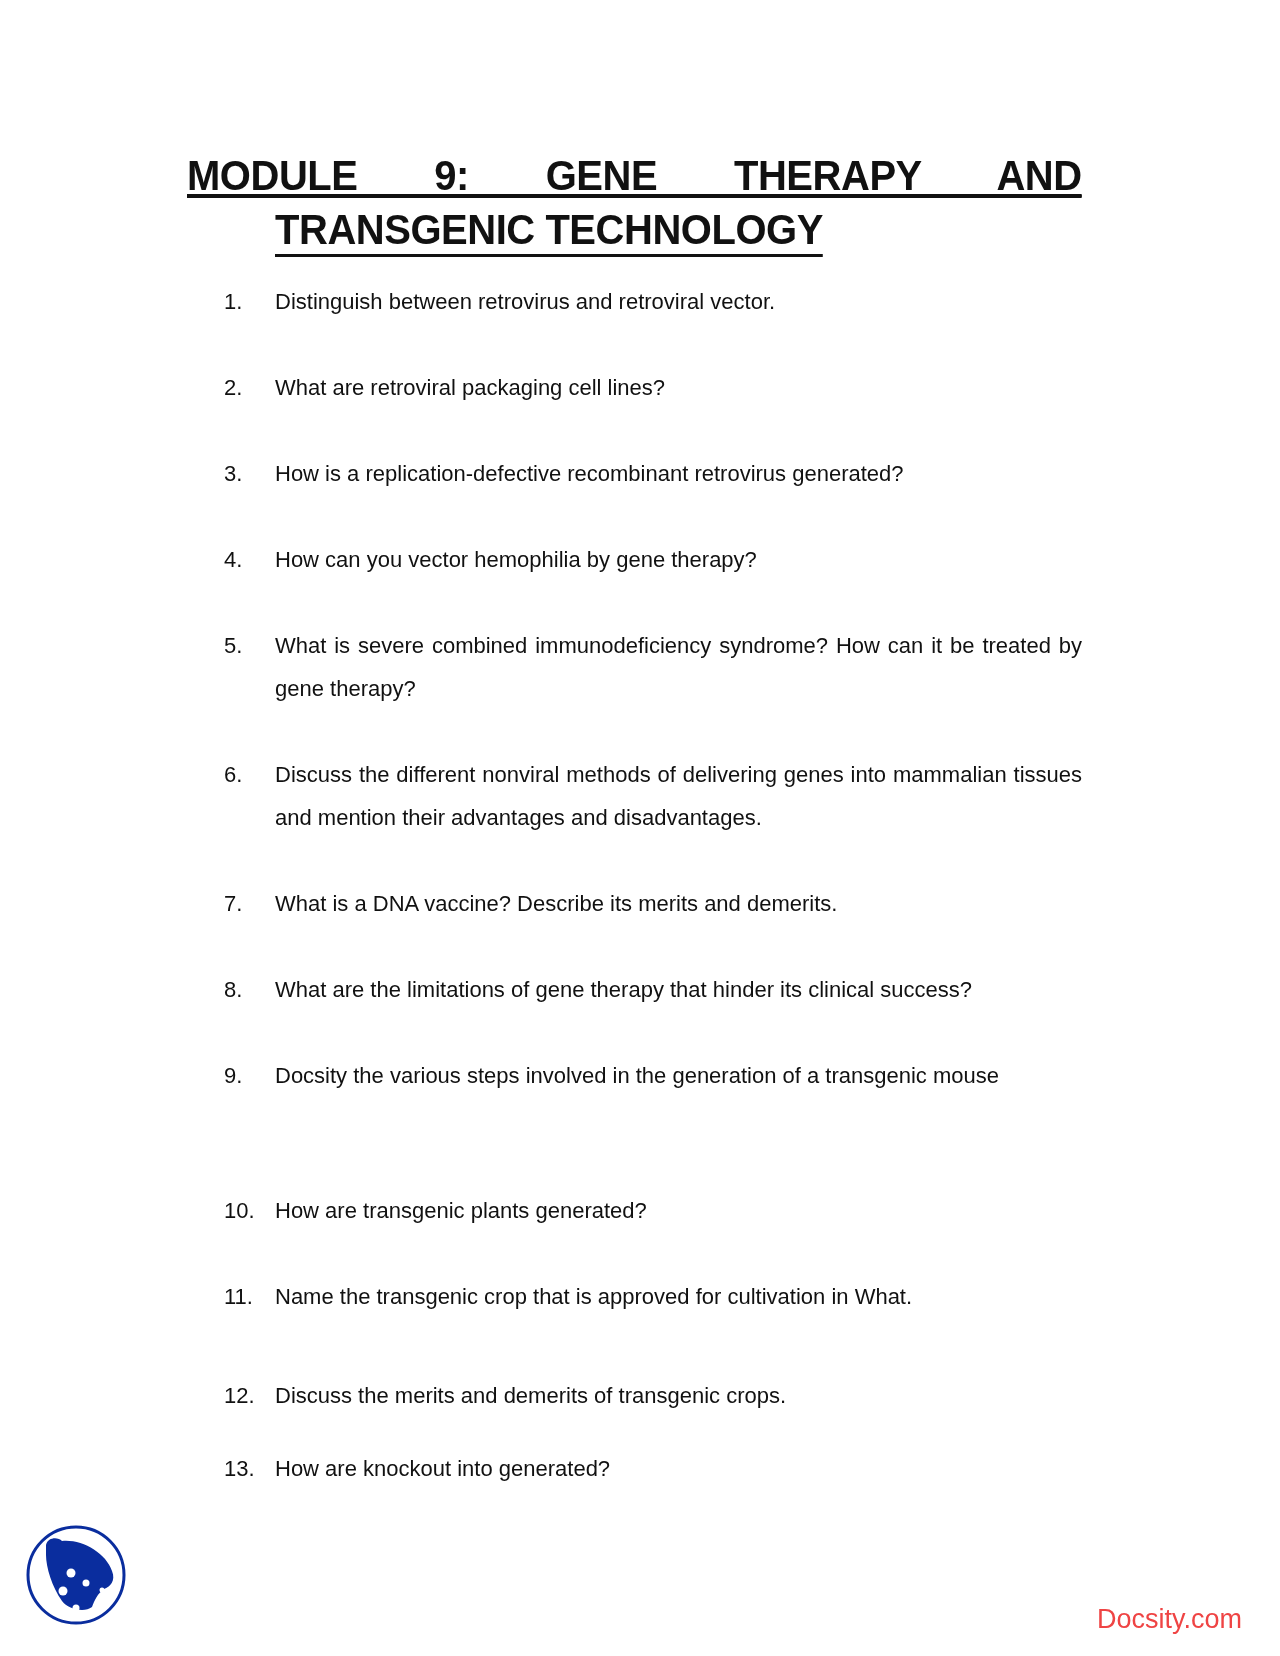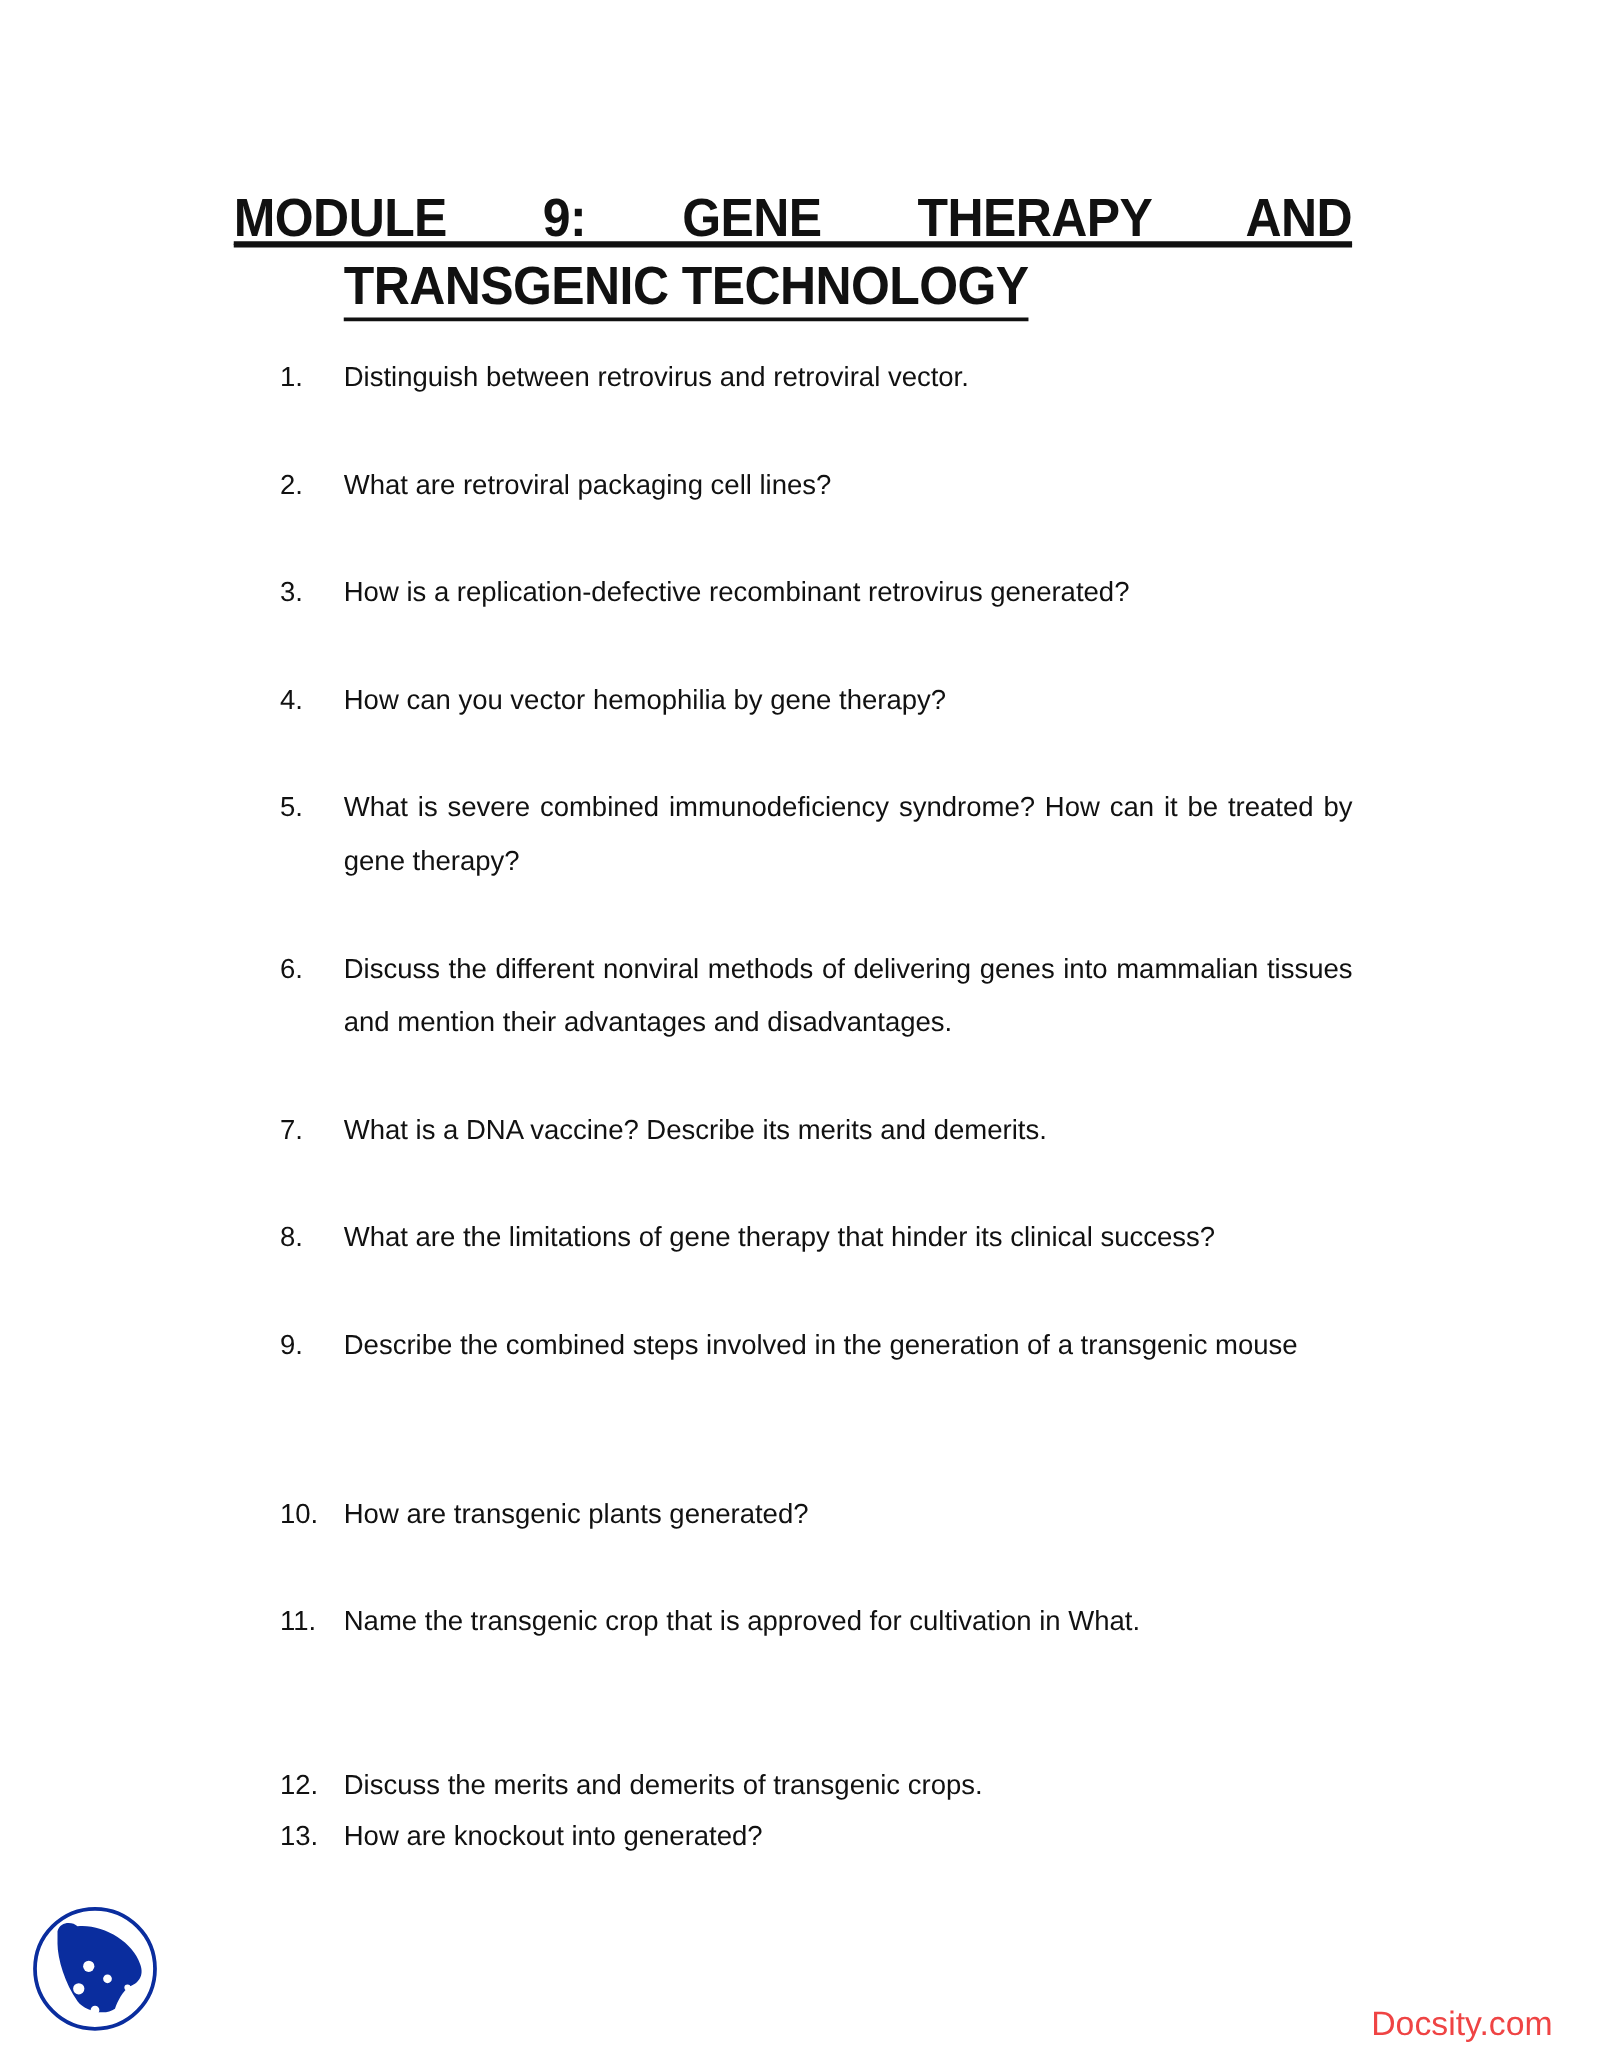"Describe the combined steps involved" span.txt { text: Describe the combined -> Docsity the various }
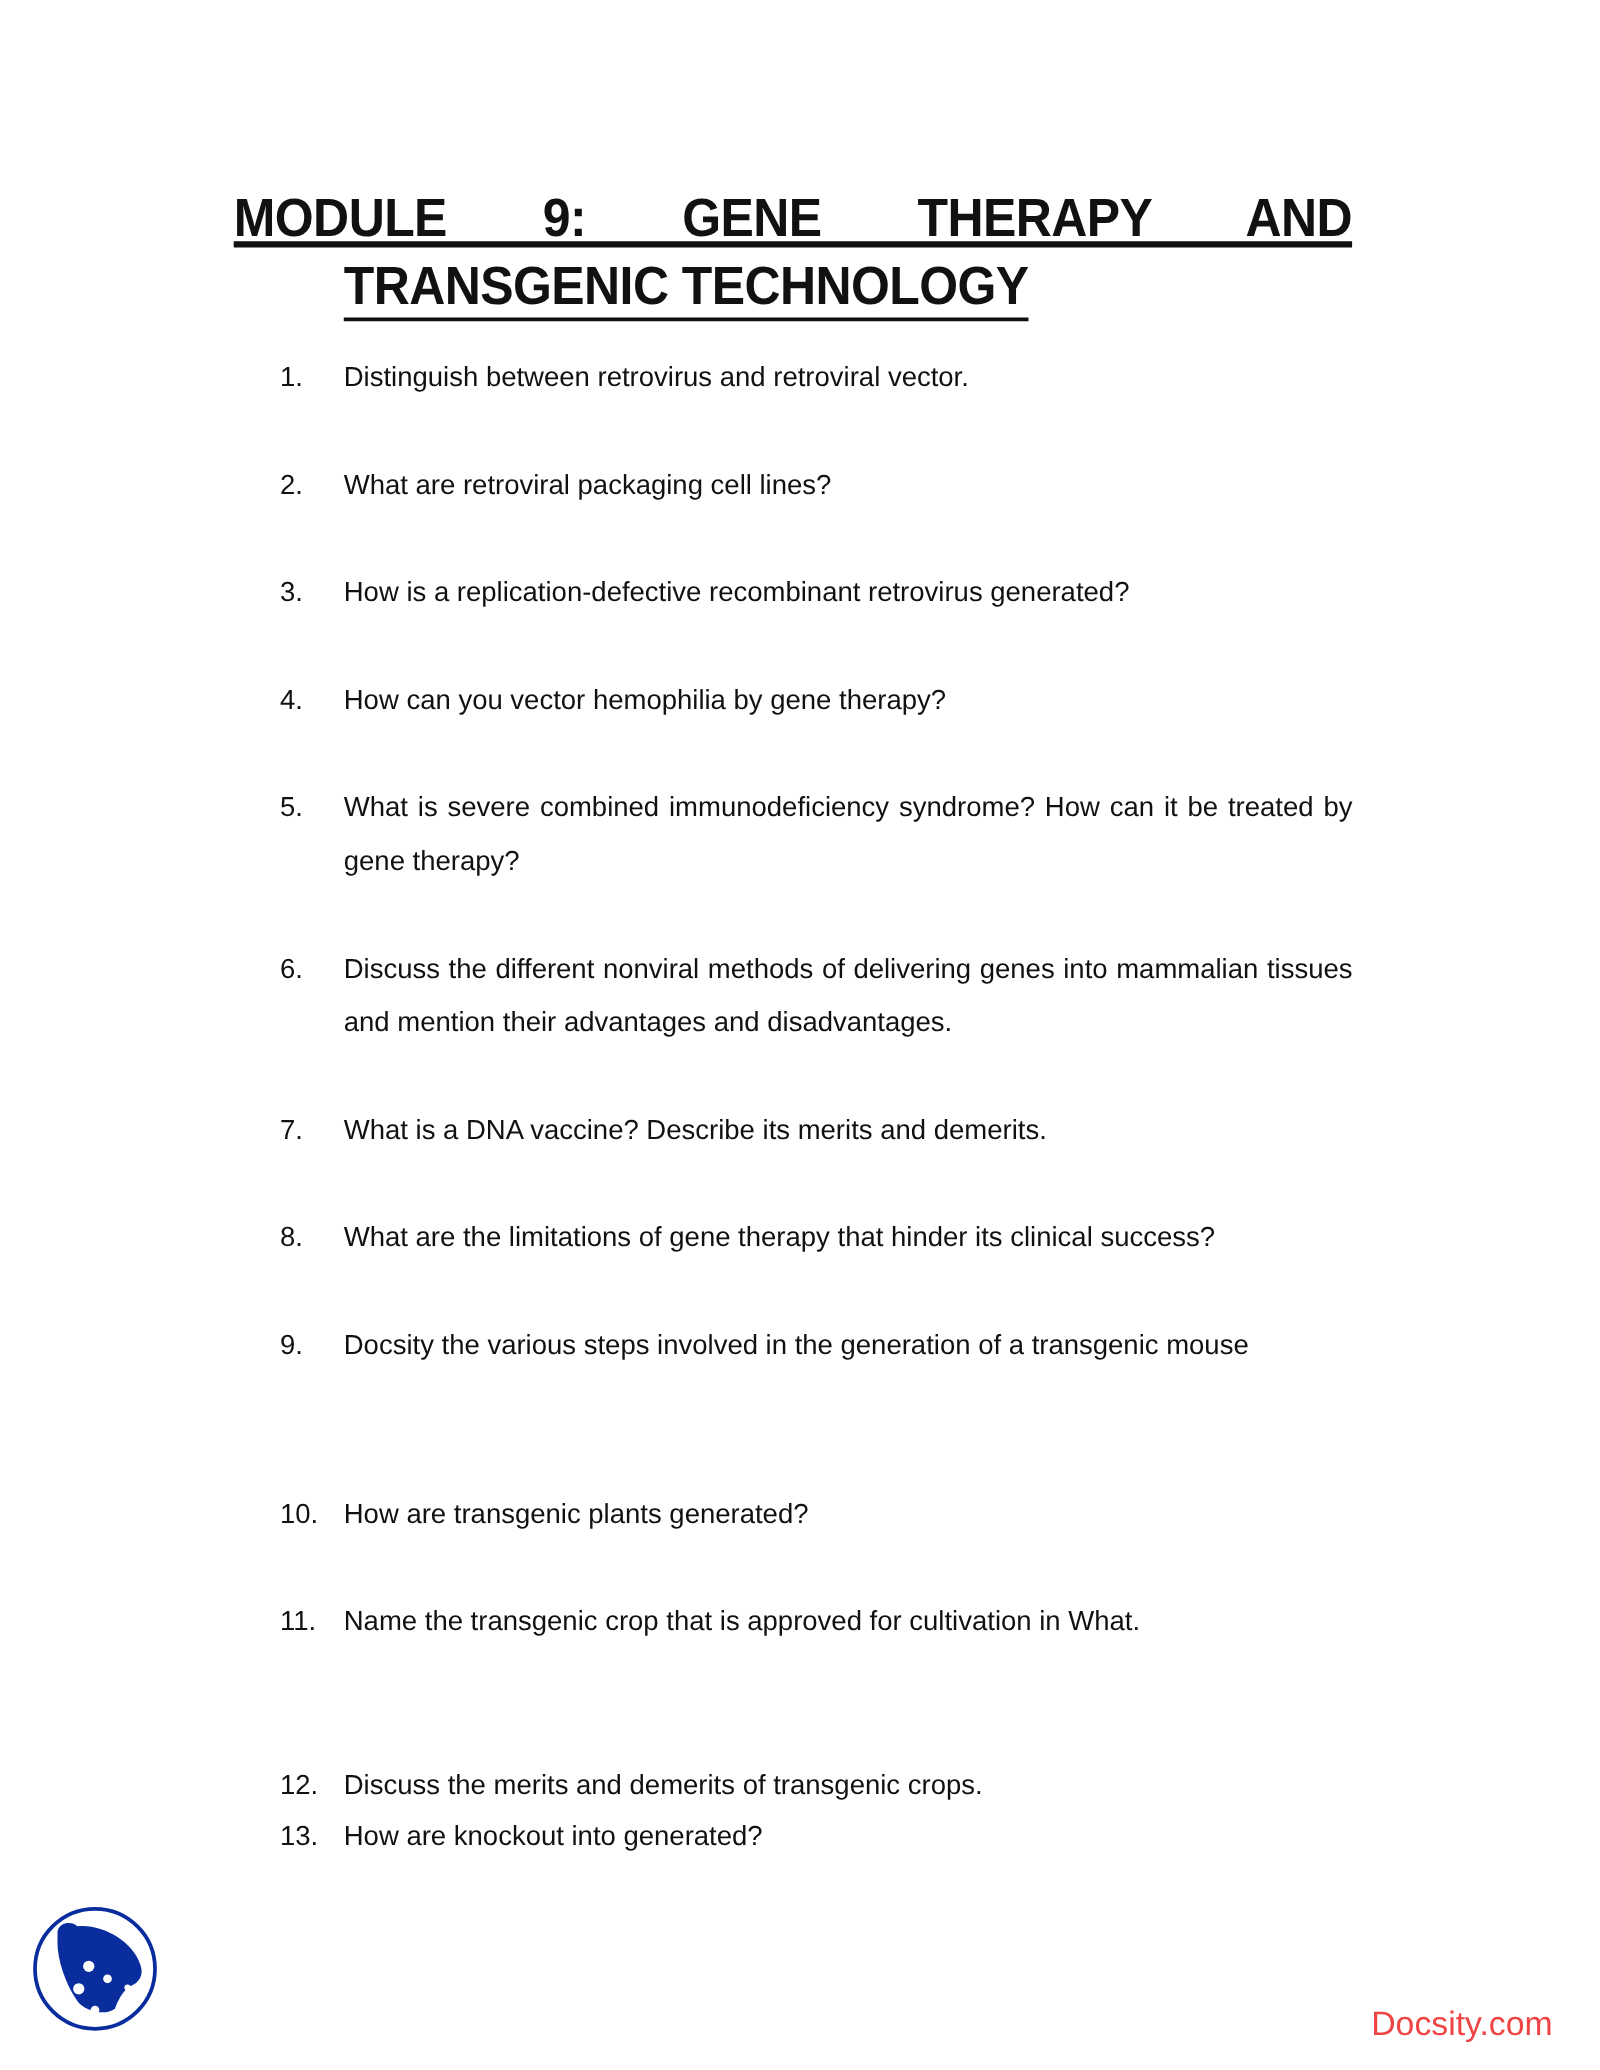"12." li.q { top: 1126px -> 1094px }
